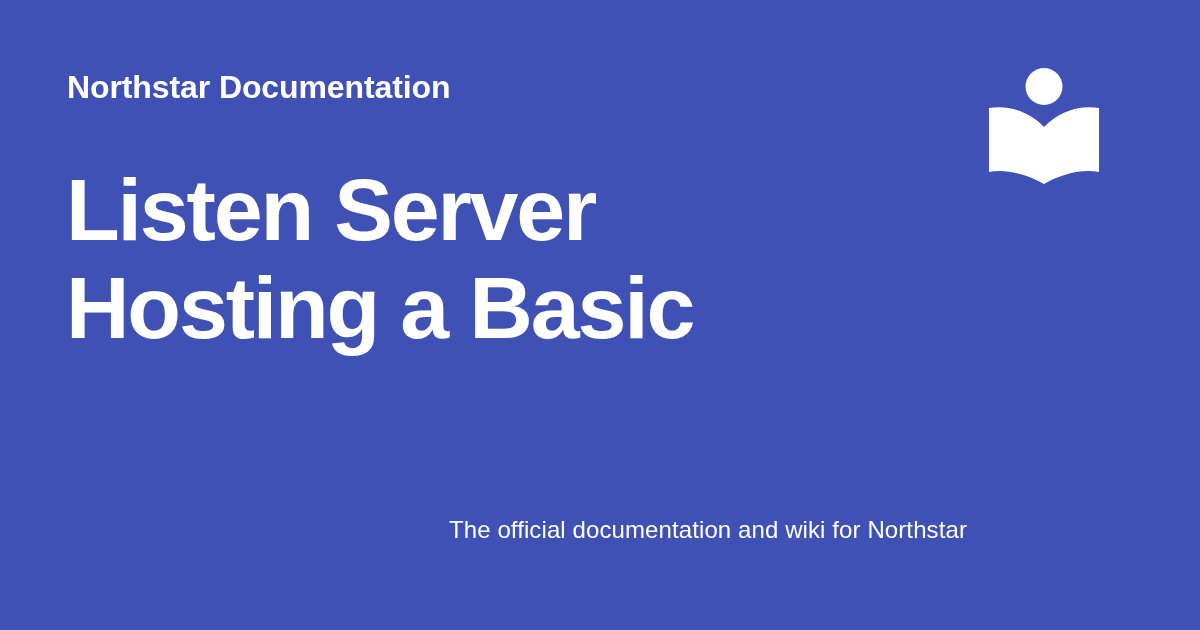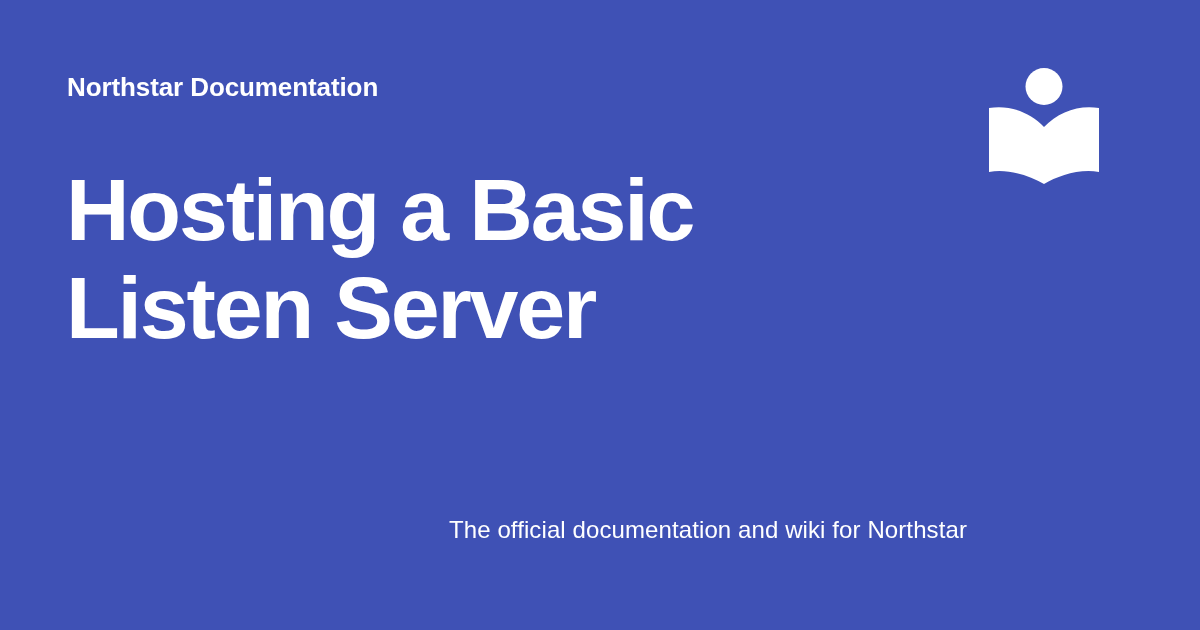"Northstar Documentation" .site-label { font-size: 26px -> 32px }
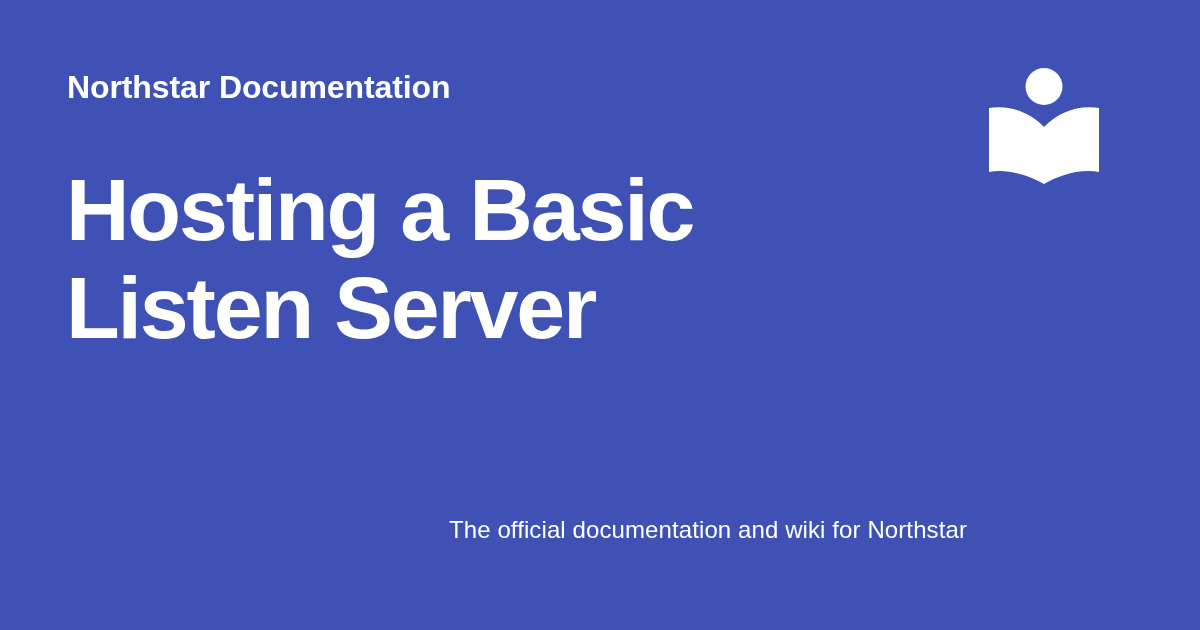"Hosting a Basic" span.title-line { order: before "Listen Server" -> after "Listen Server" }
